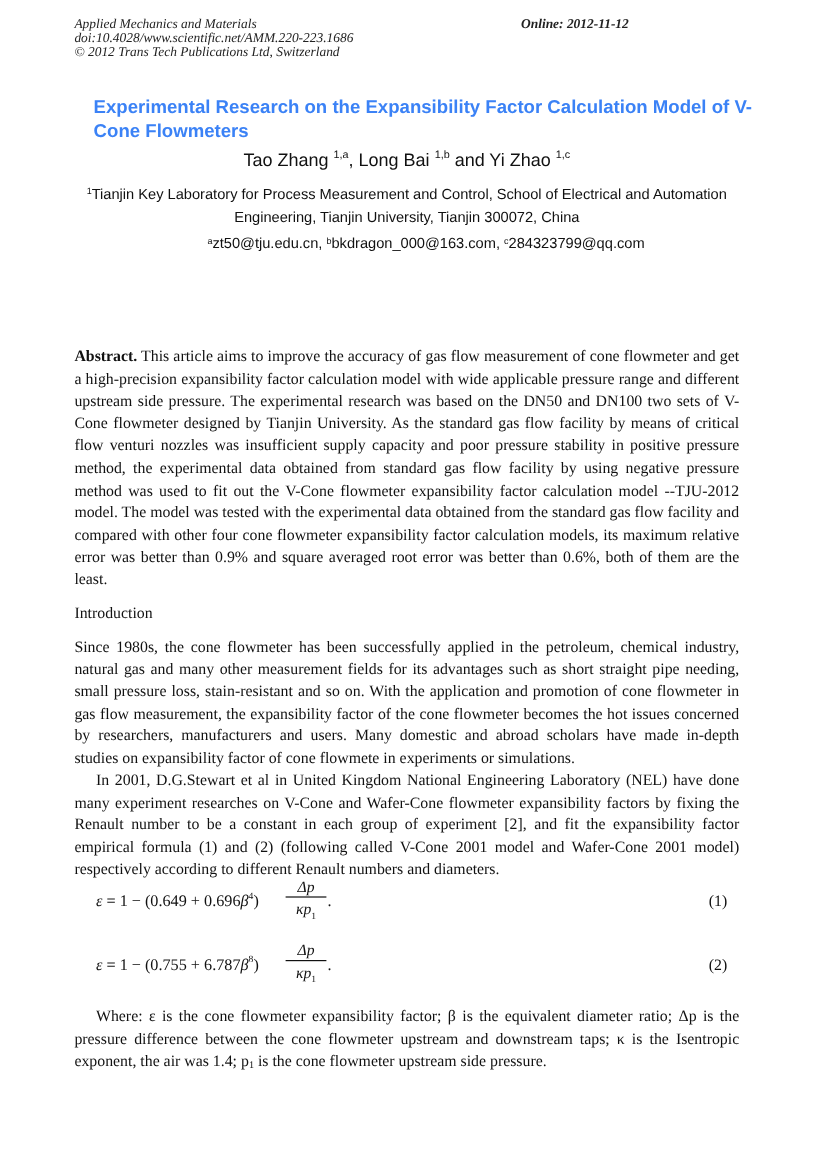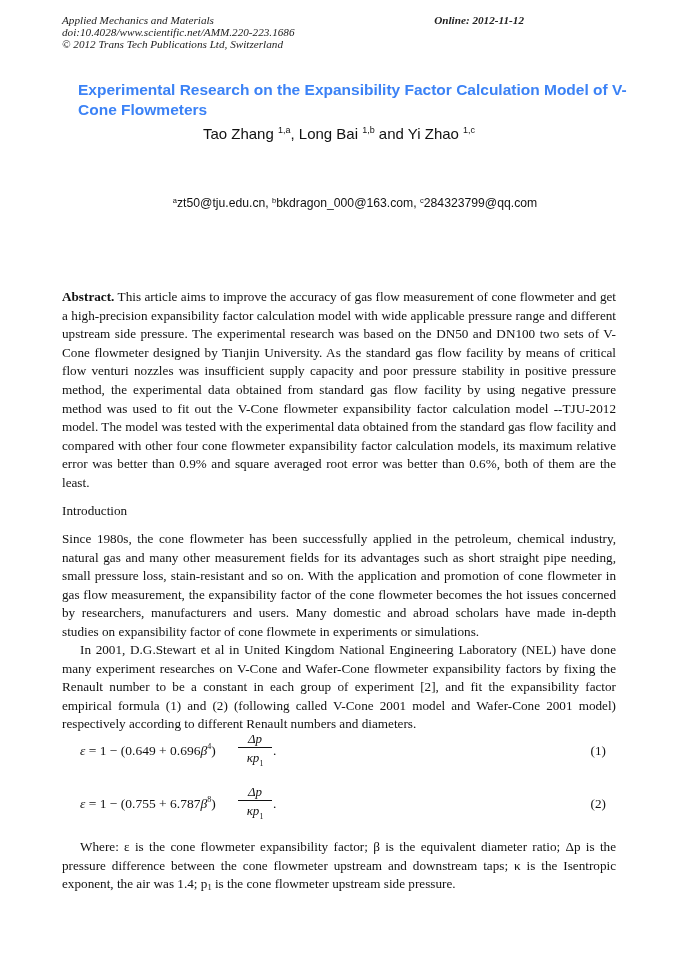"1Tianjin Key Laboratory for Process" div.affil { html: none -> <div> <sup>1</sup><span>Tianjin Key Laboratory for Process Measurement and Control, School of Electrical and Automation Engineering, Tianjin University, Tianjin 300072, China</span> </div> }
